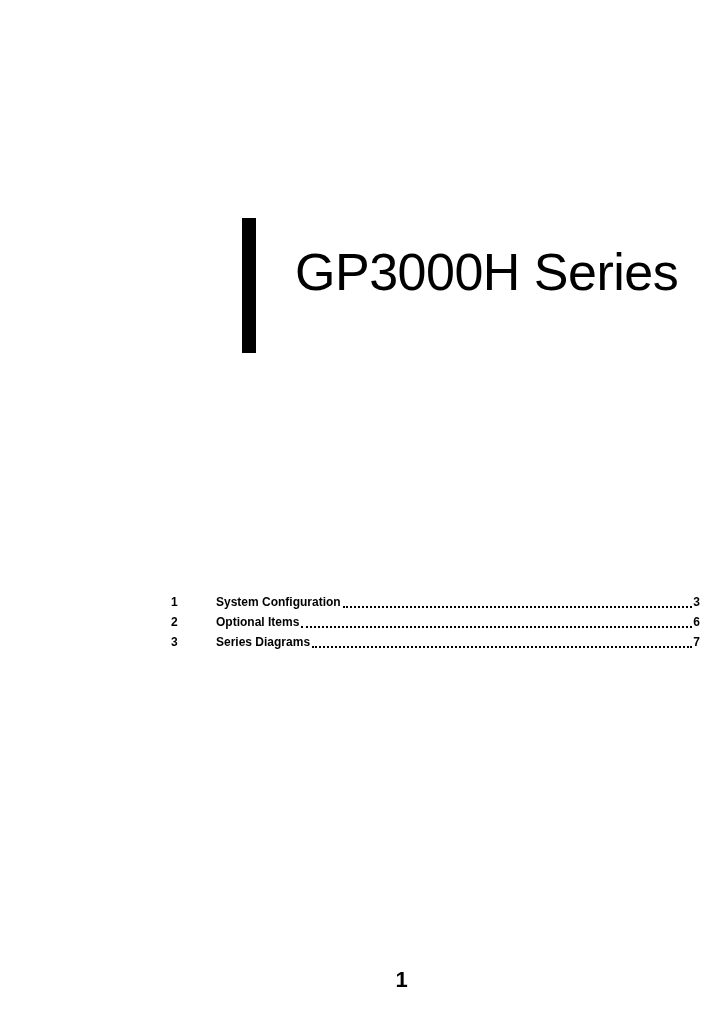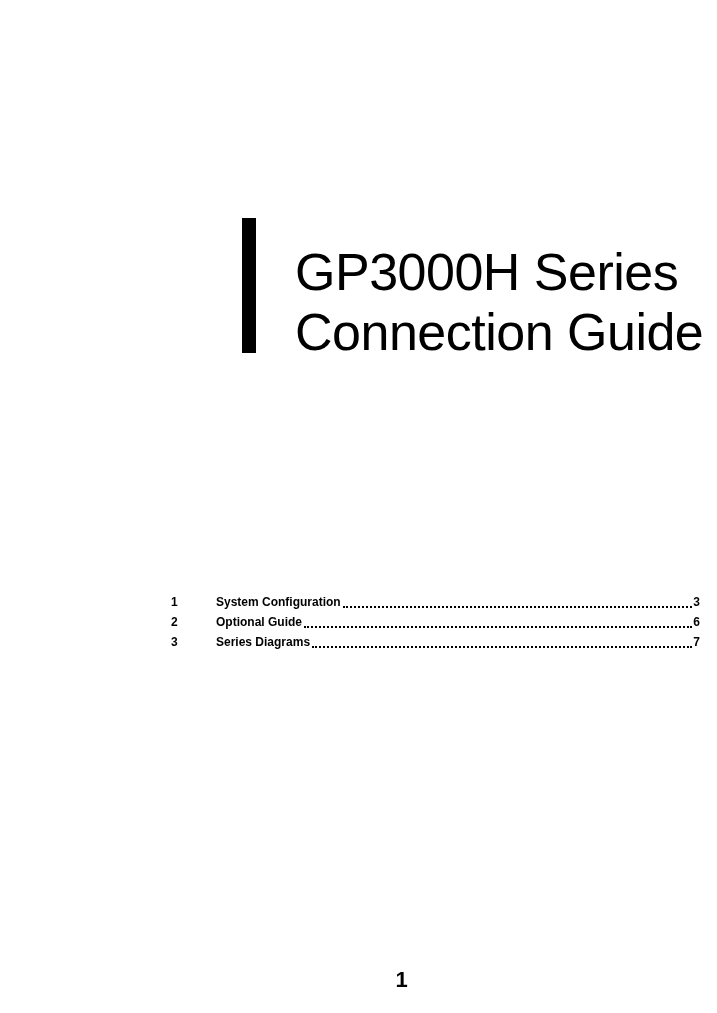"Connection Guide" div { html: <div>Connection Guide</div> -> none }
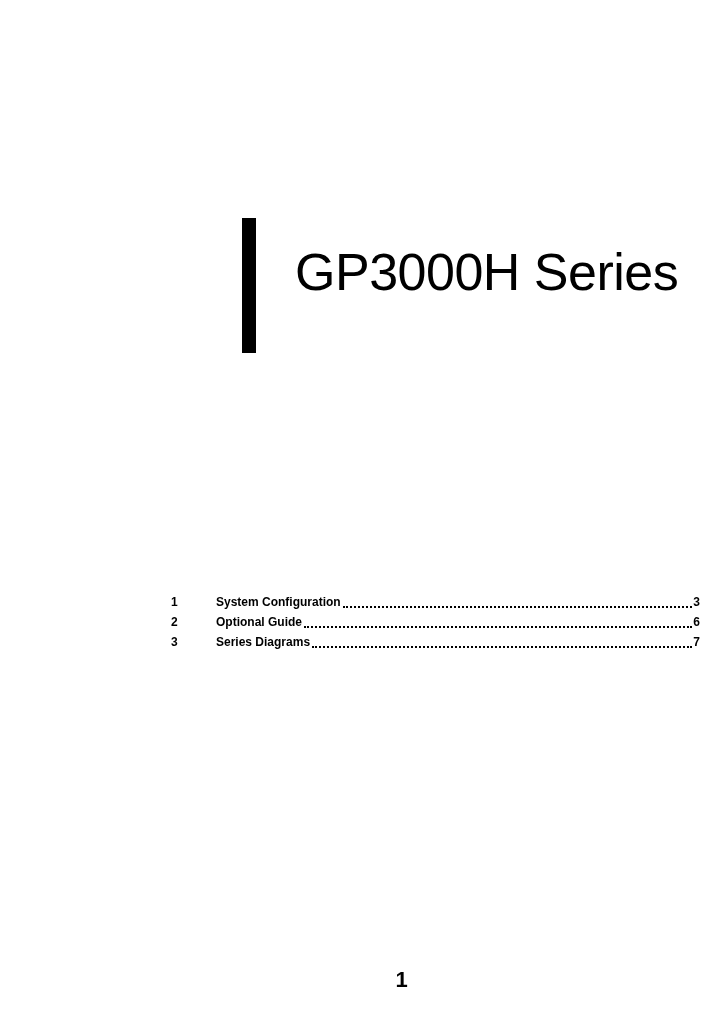"Optional Guide" span.toc-label { text: Guide -> Items }
